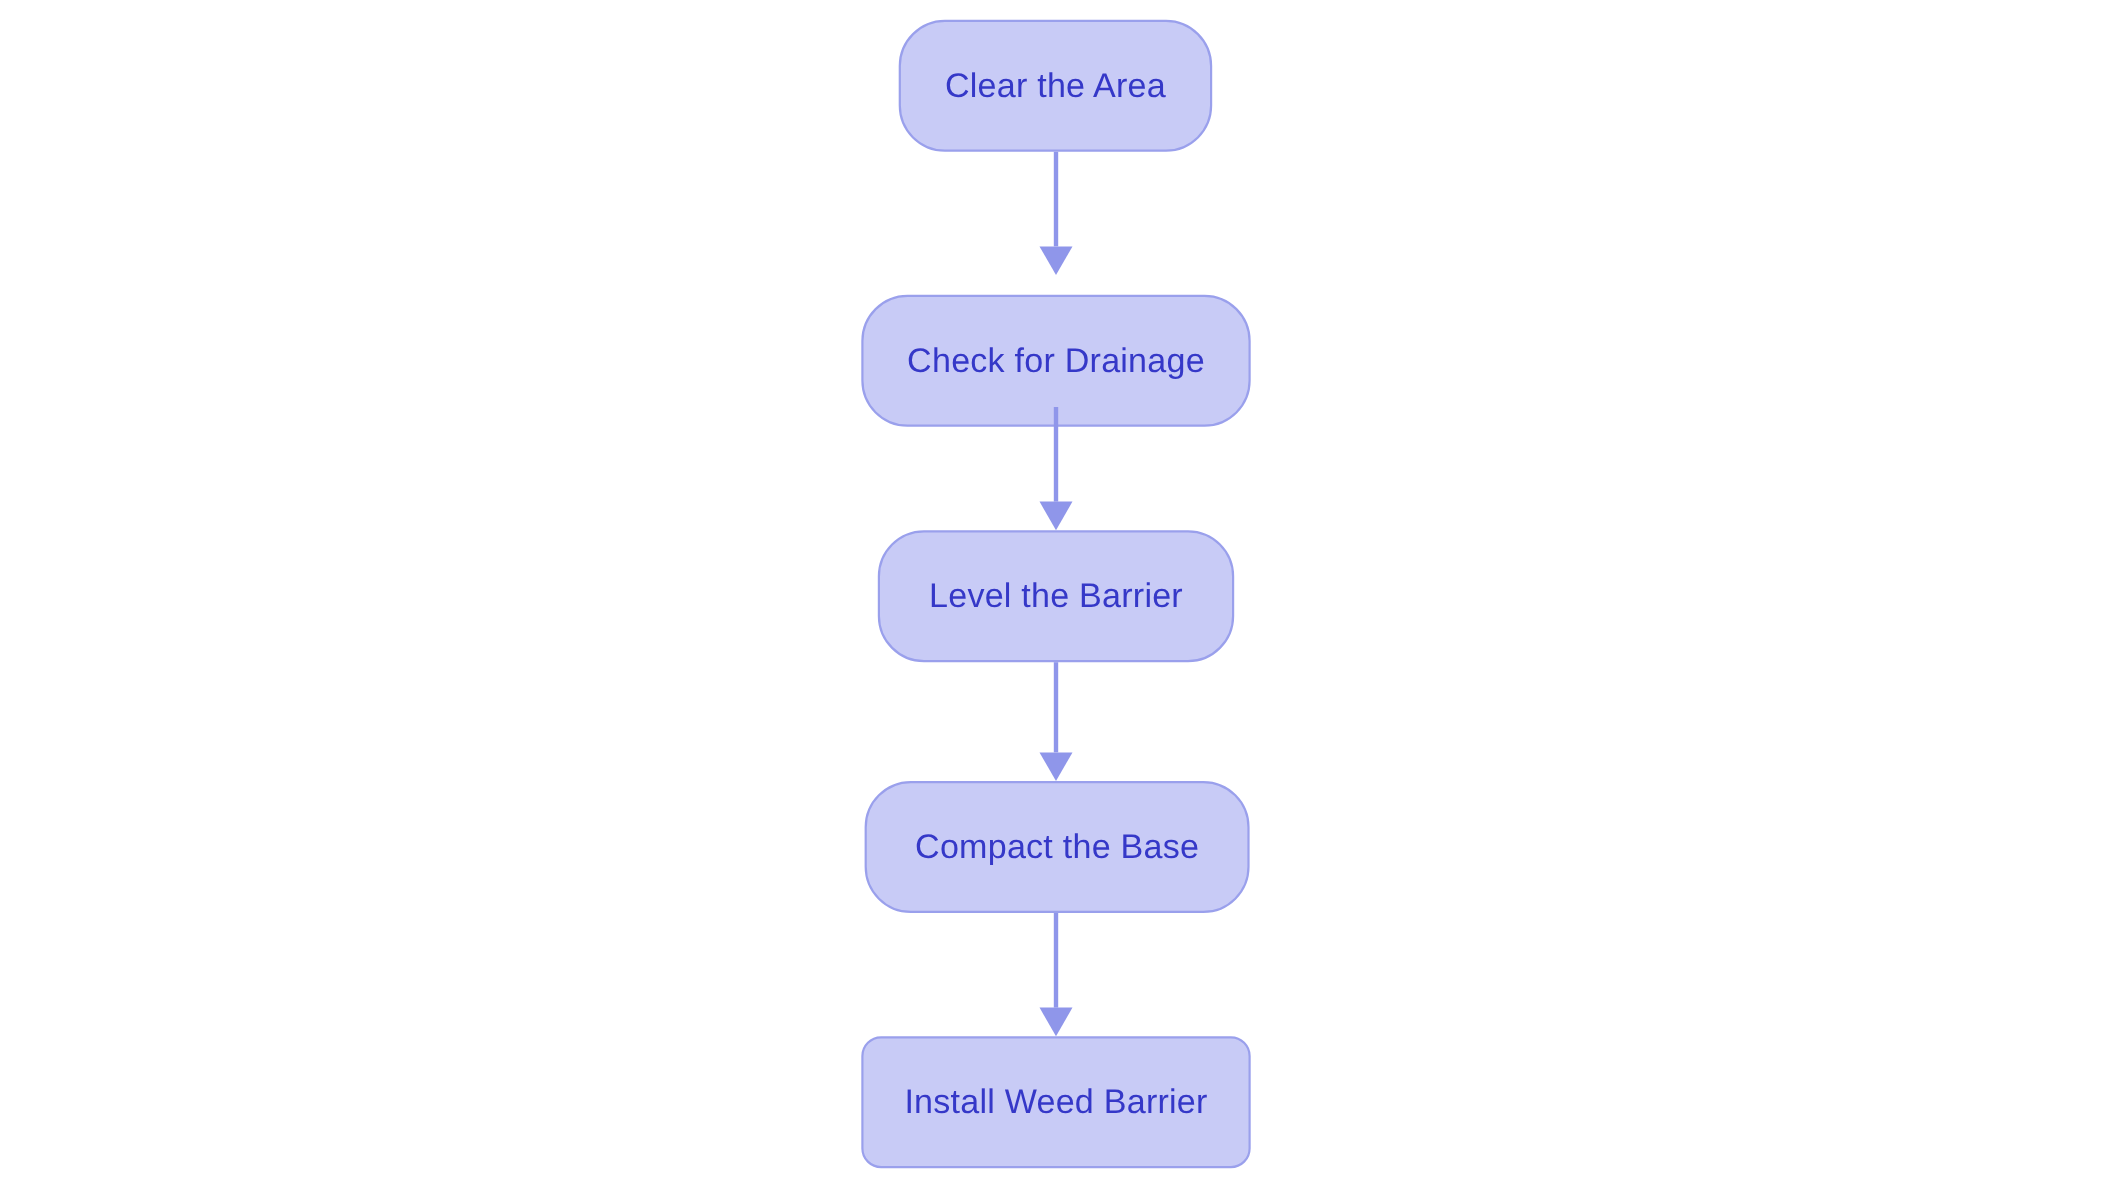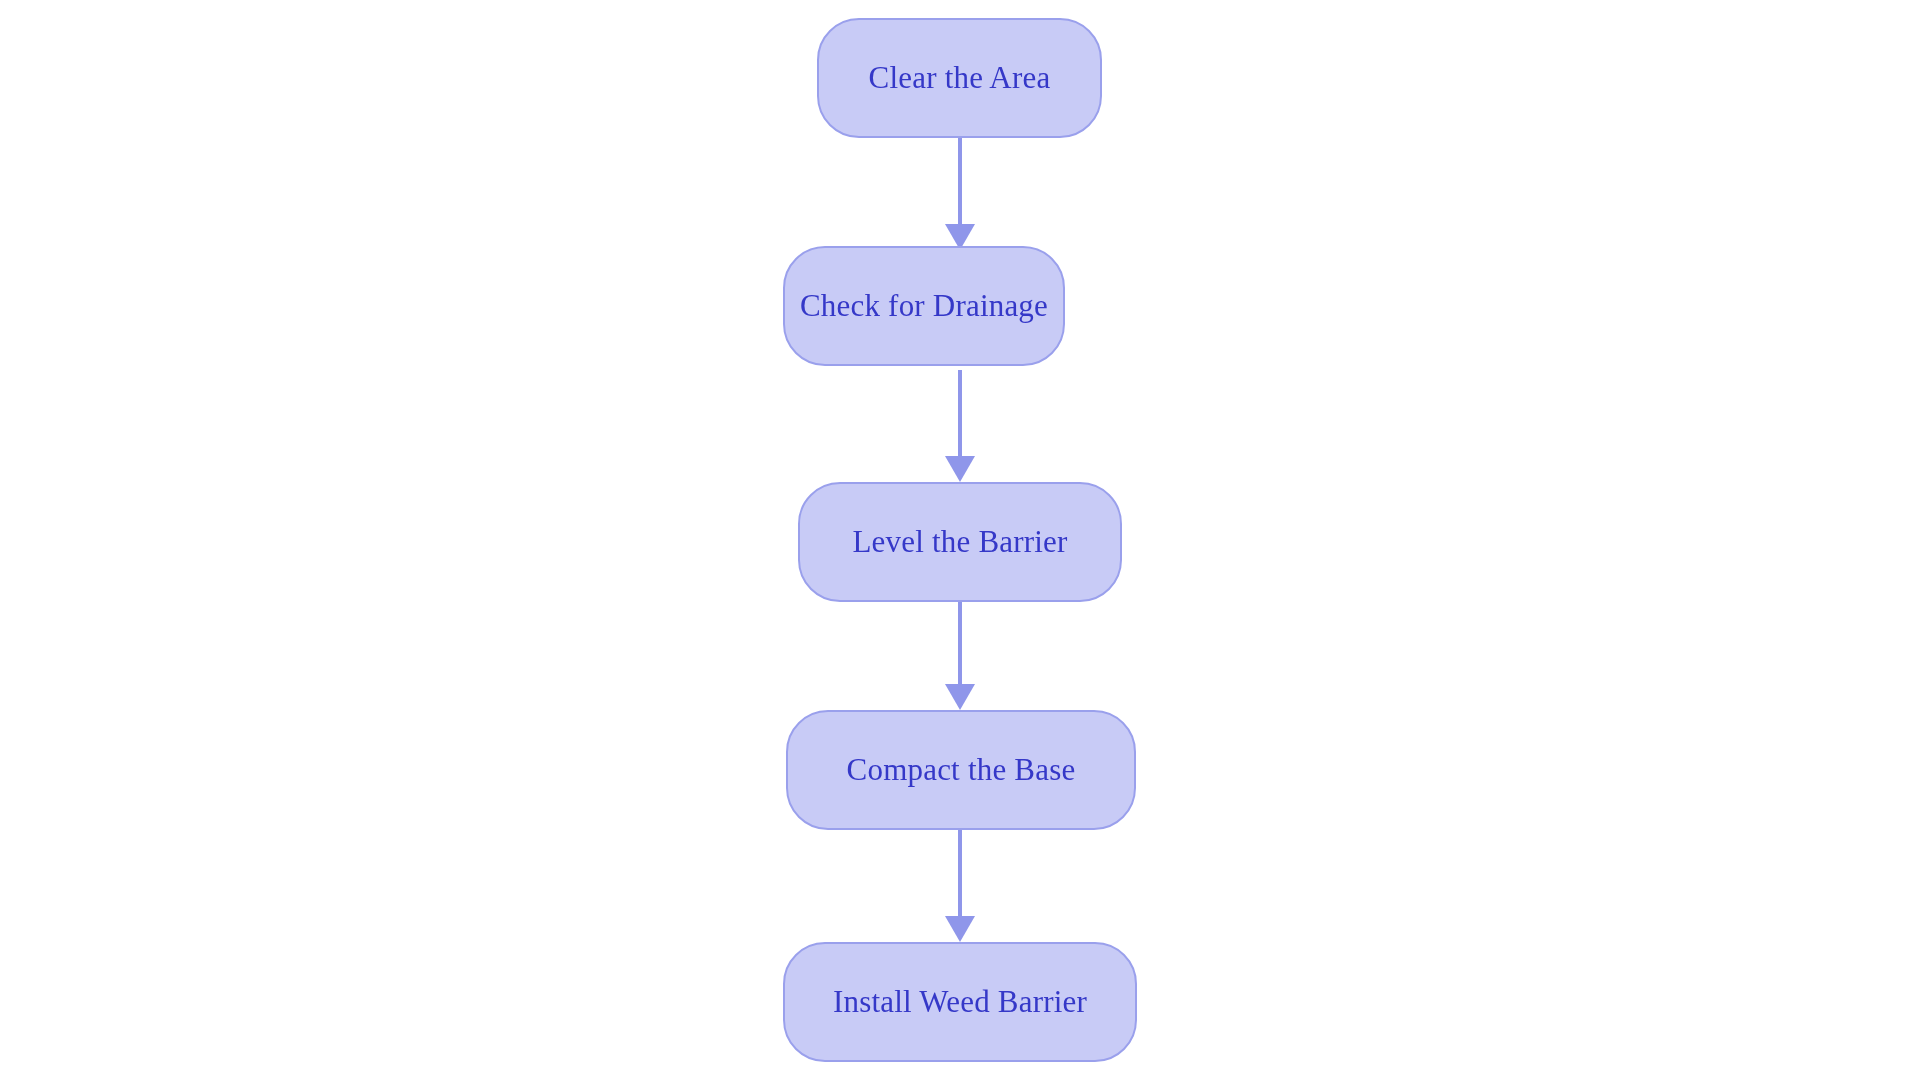"Clear the Area" .node-label { font-family: Liberation Serif, serif -> none }
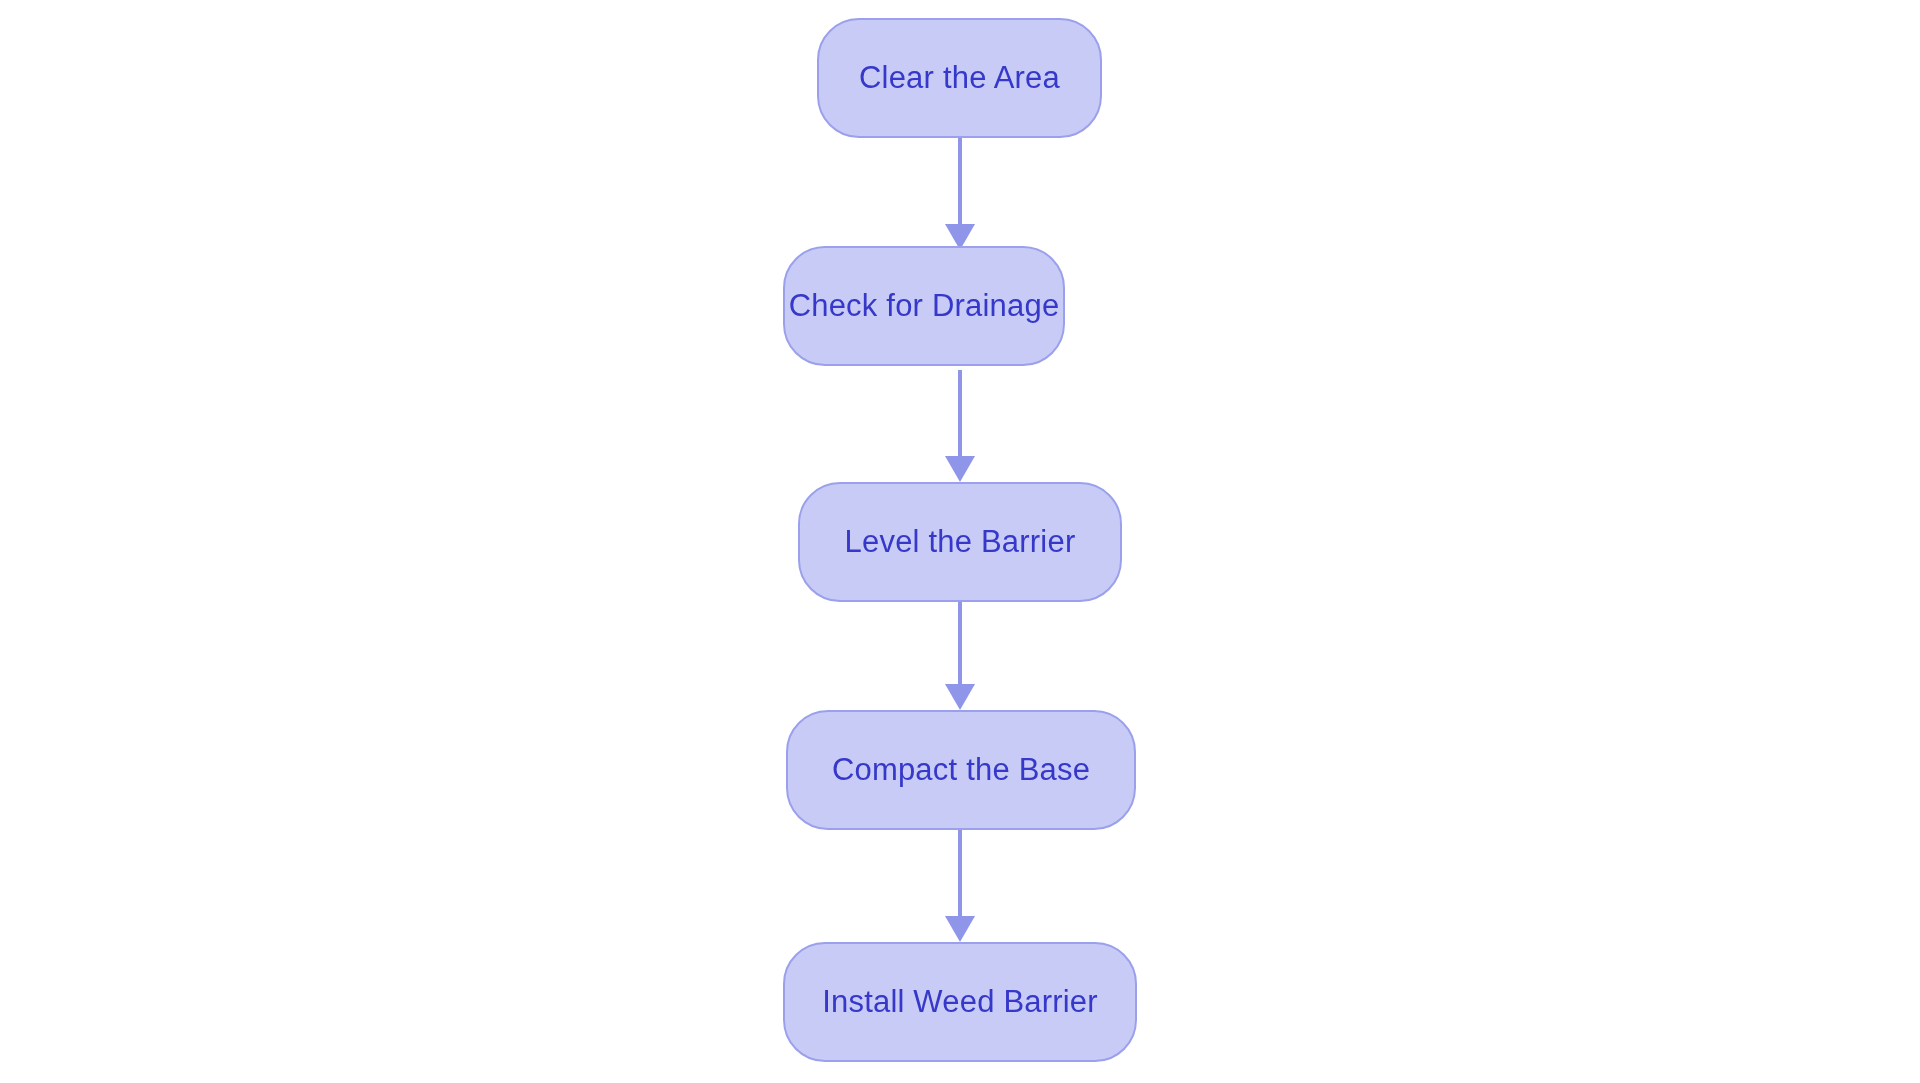"Check for Drainage" #node-2 { top: 246px -> 268px; width: 282px -> 354px }
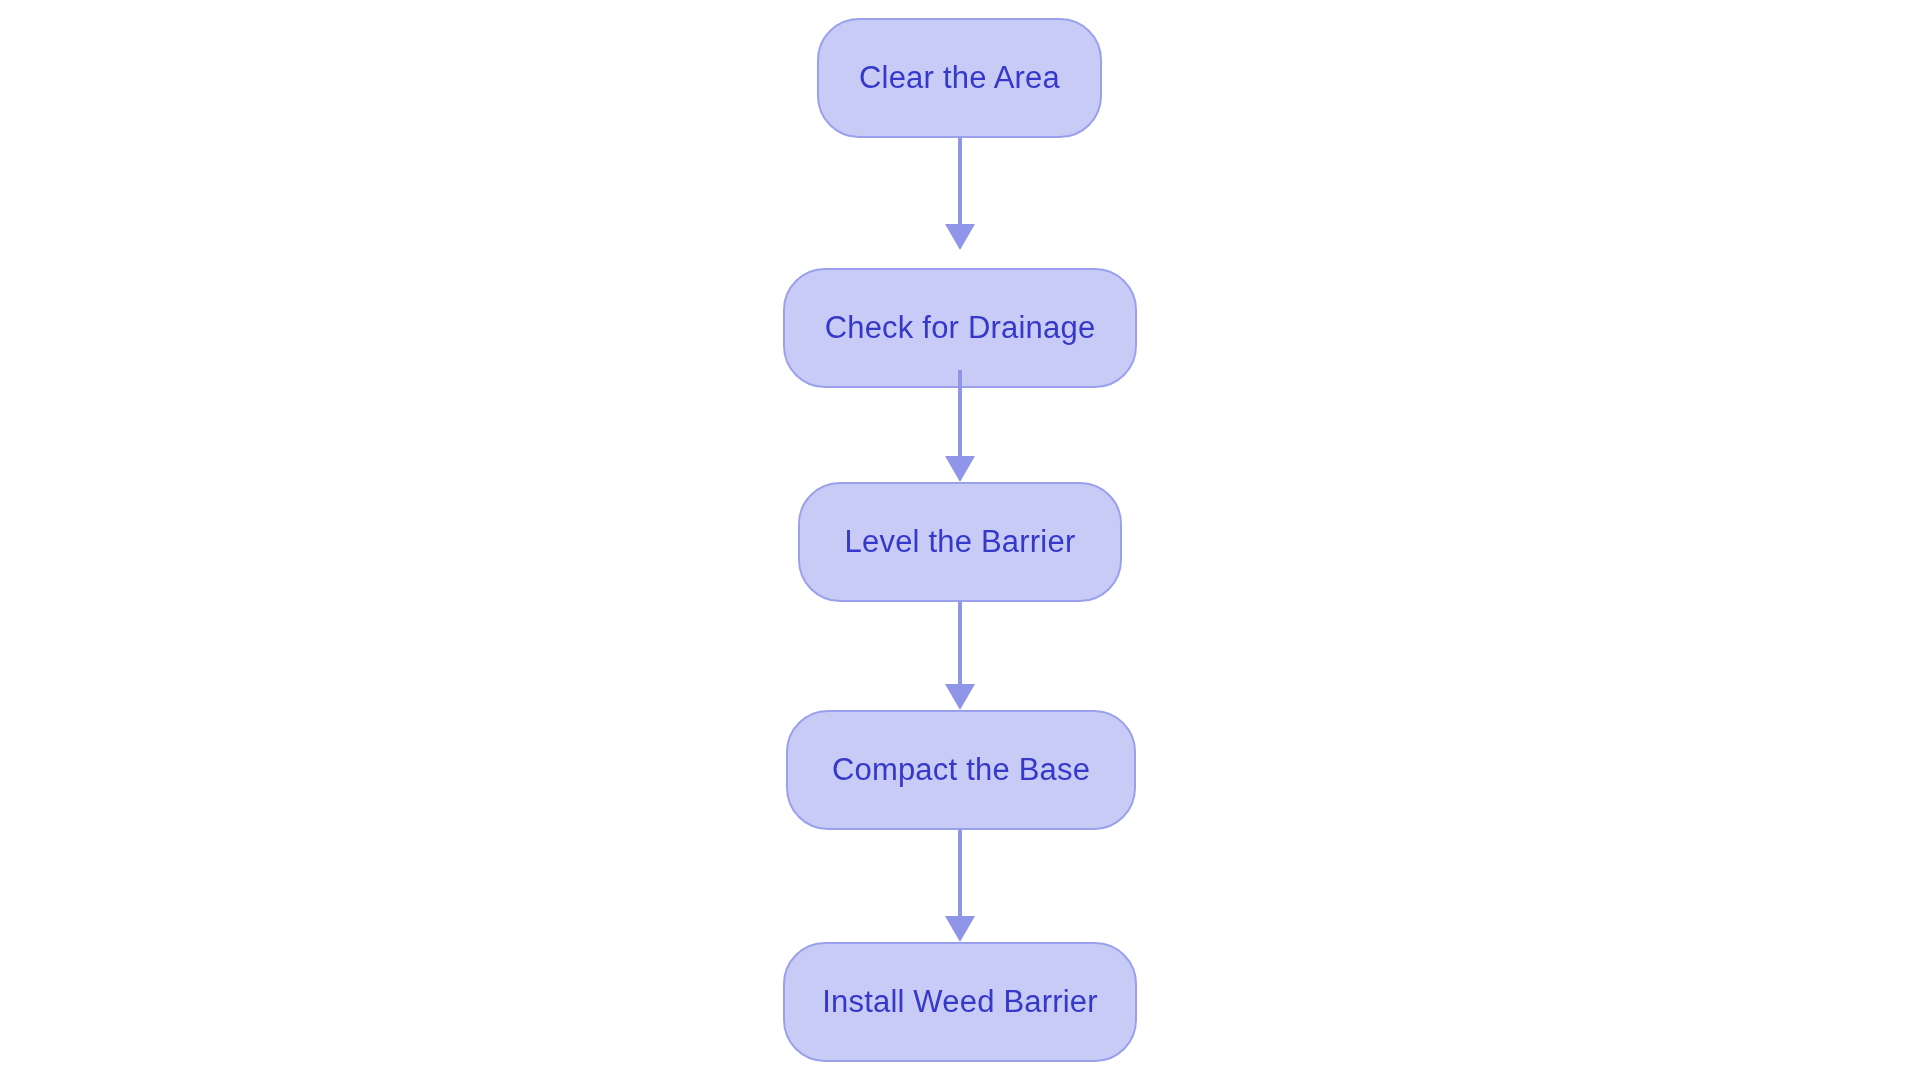"Install Weed Barrier" #node-5 { border-radius: none -> 18px }
